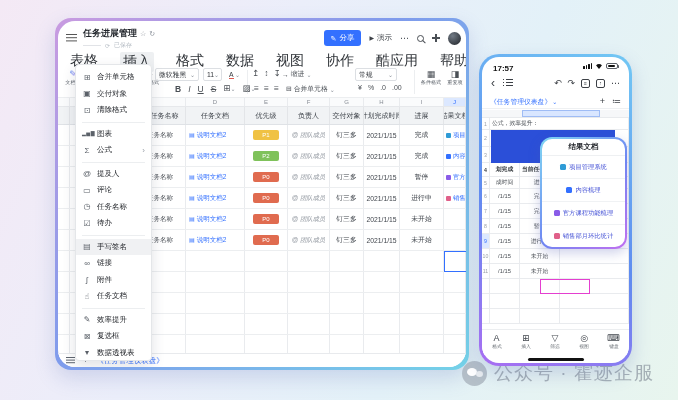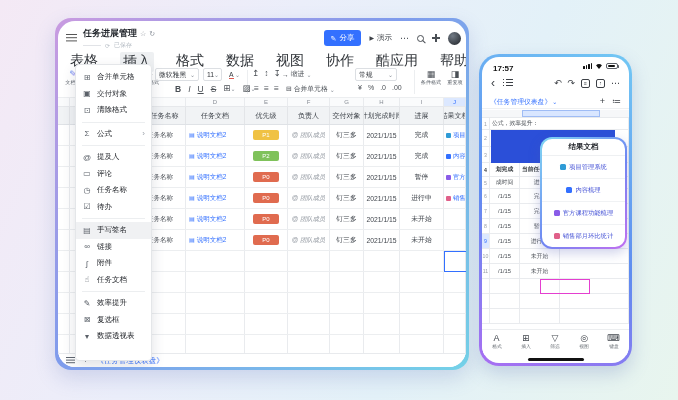"图表" div.dd-item { html: none -> <div> <span>▂▅▇</span> <span>图表</span> </div> }
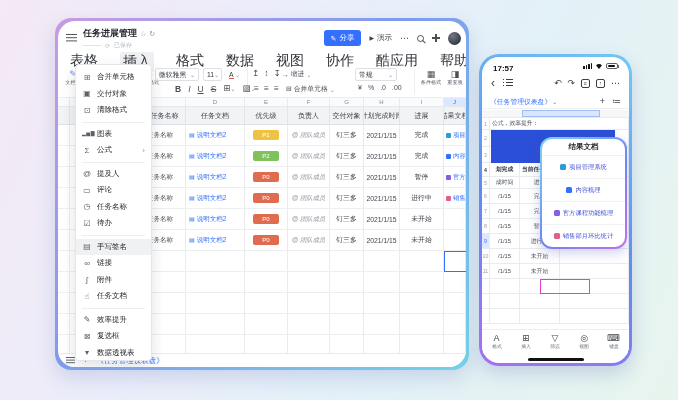"公众号 · 霍迹企服" div.wm { html: none -> <div> <span></span> <span>公众号 · 霍迹企服</span> </div> }
